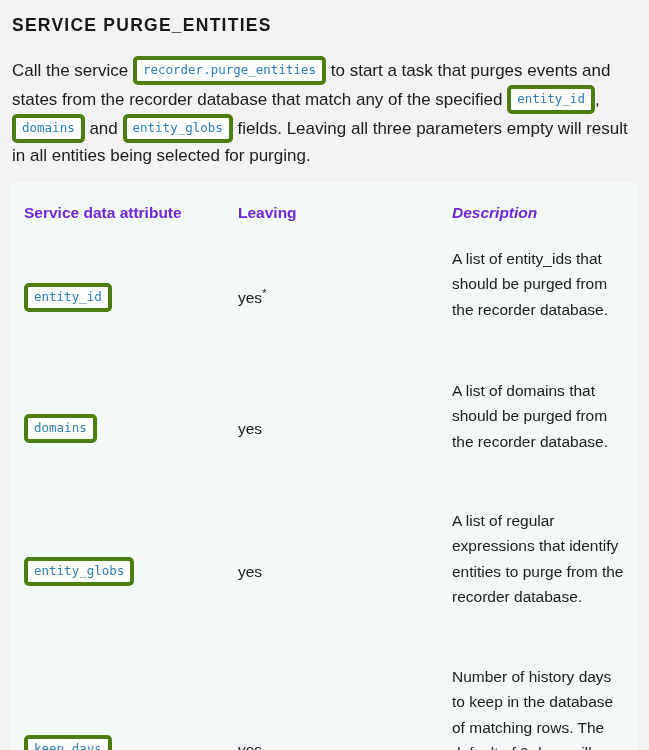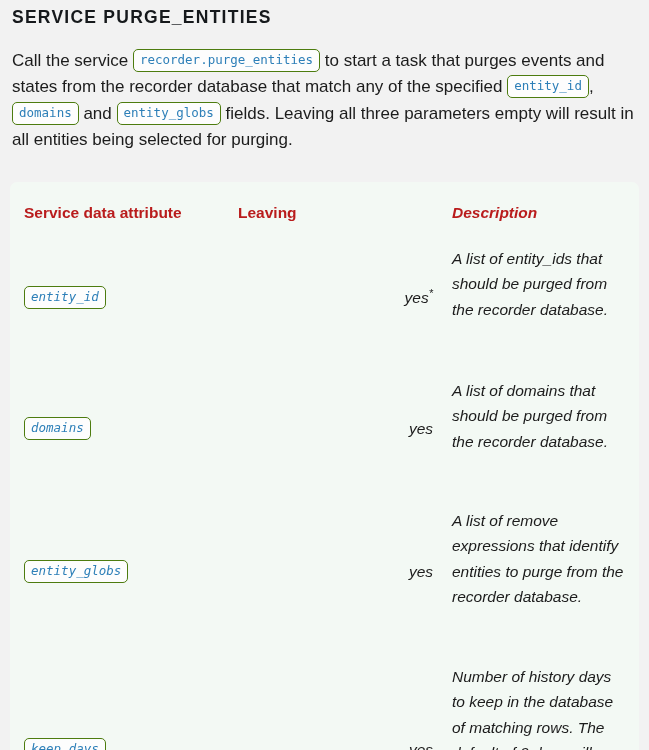"SERVICE PURGE_ENTITIES" .doc-title { padding: 6px 0 0 2px -> 14px 0 0 2px }
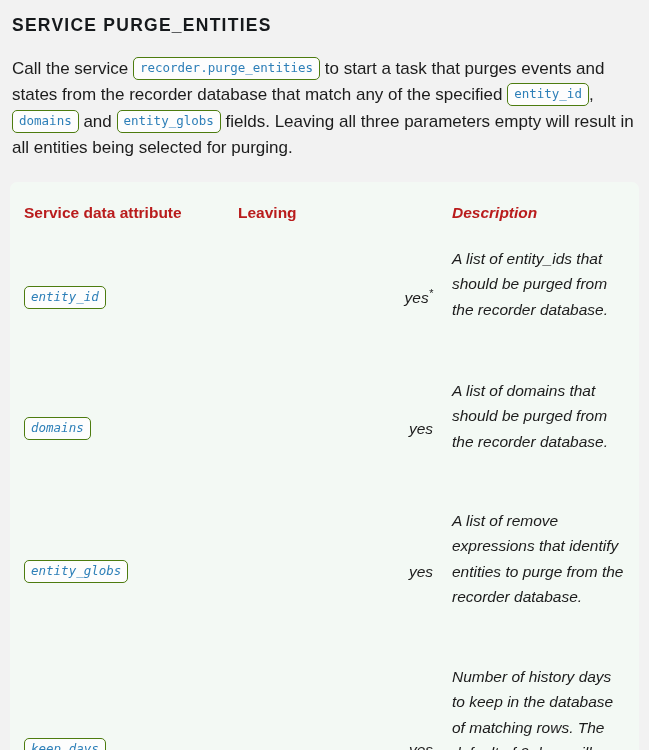"recorder.purge_entities" .code { border: 1px solid #4d7c0f -> 4px solid #4d7c0f }
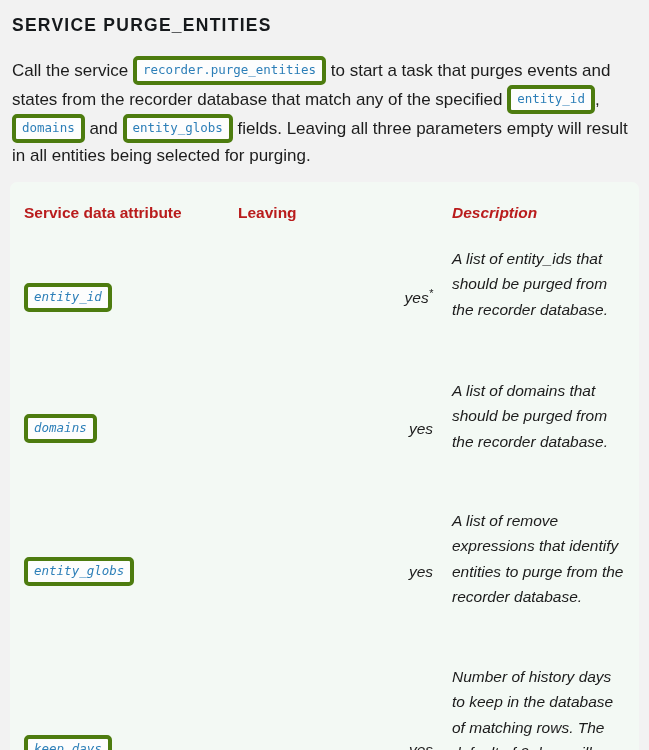"Service data attribute" table.attrs th { color: #b91c1c -> #6d28d9 }
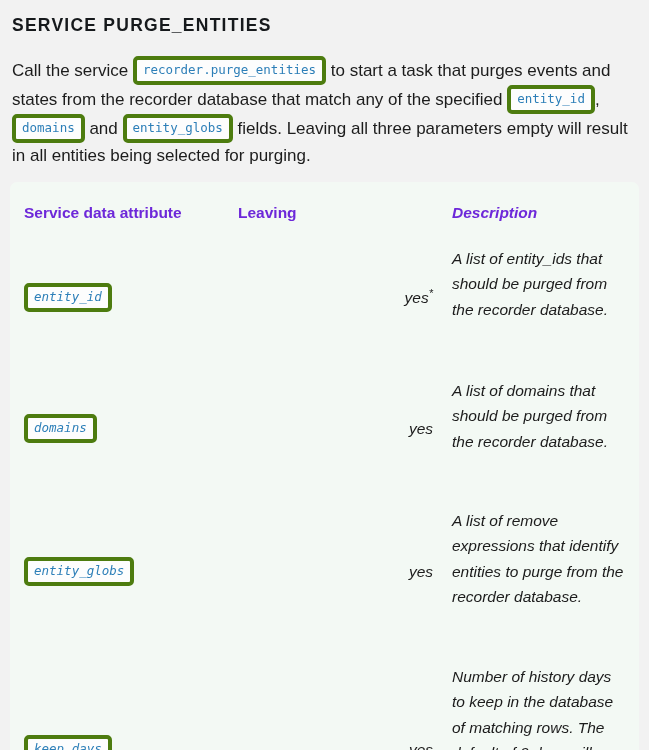"A list of entity_ids that" table.attrs td { font-style: italic -> none }
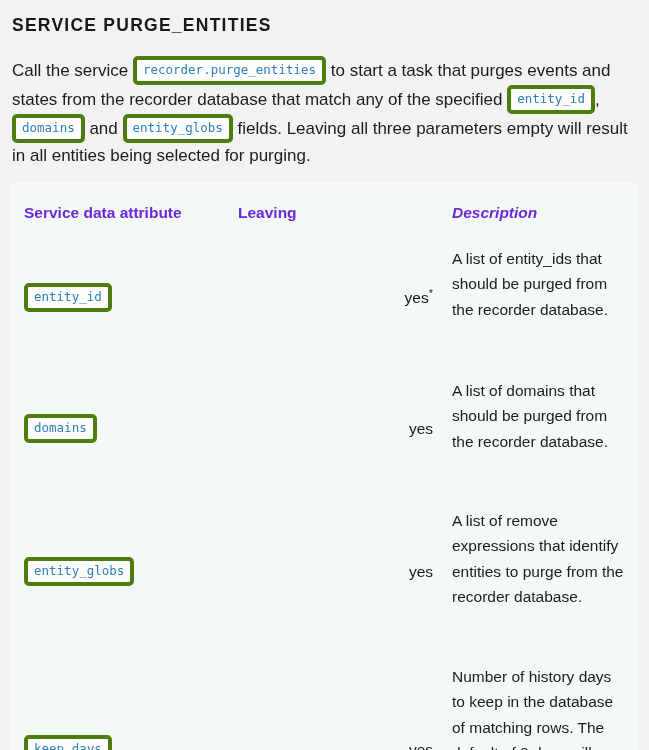"yes*" table.attrs td.cell-opt { text-align: right -> none }
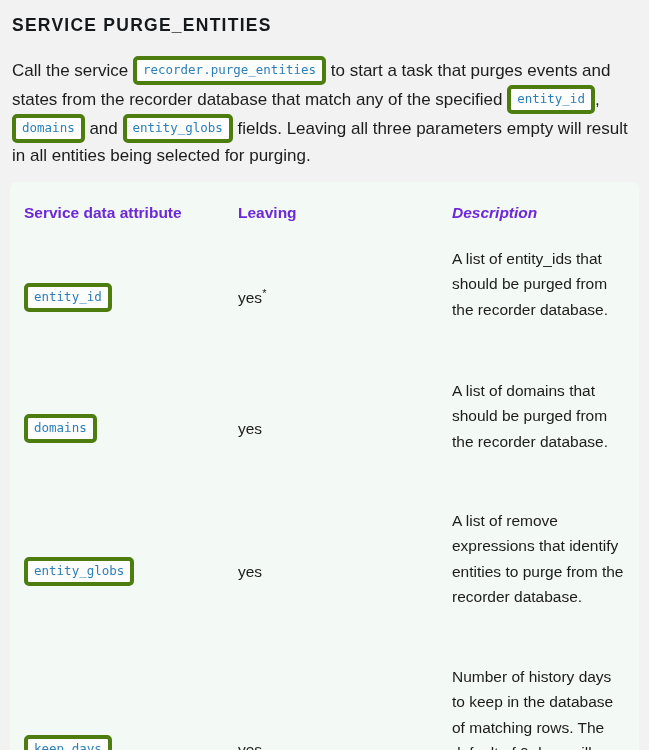"A list of remove expressions" td.cell-desc { text: remove -> regular }
